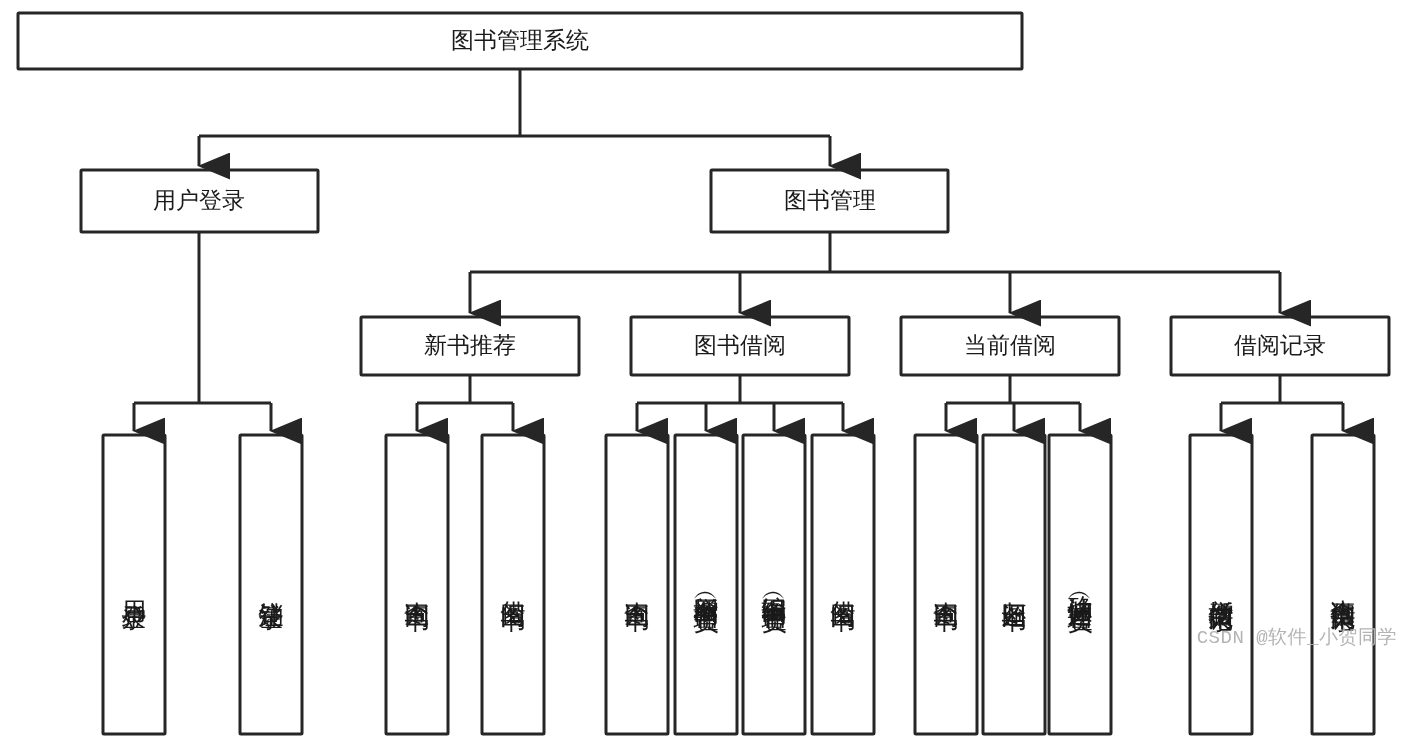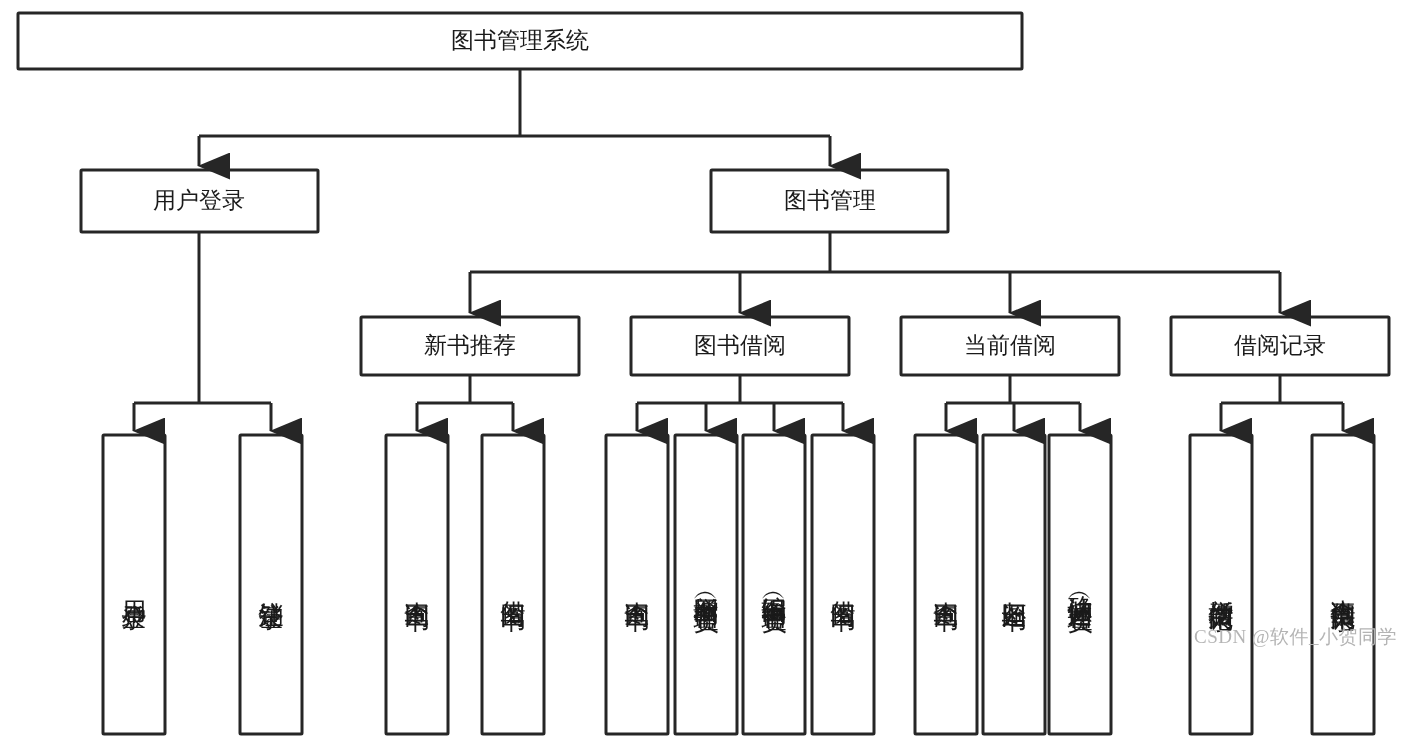"CSDN @软件_小贺同学" .watermark { font-family: Liberation Serif, serif -> Liberation Mono, monospace }
